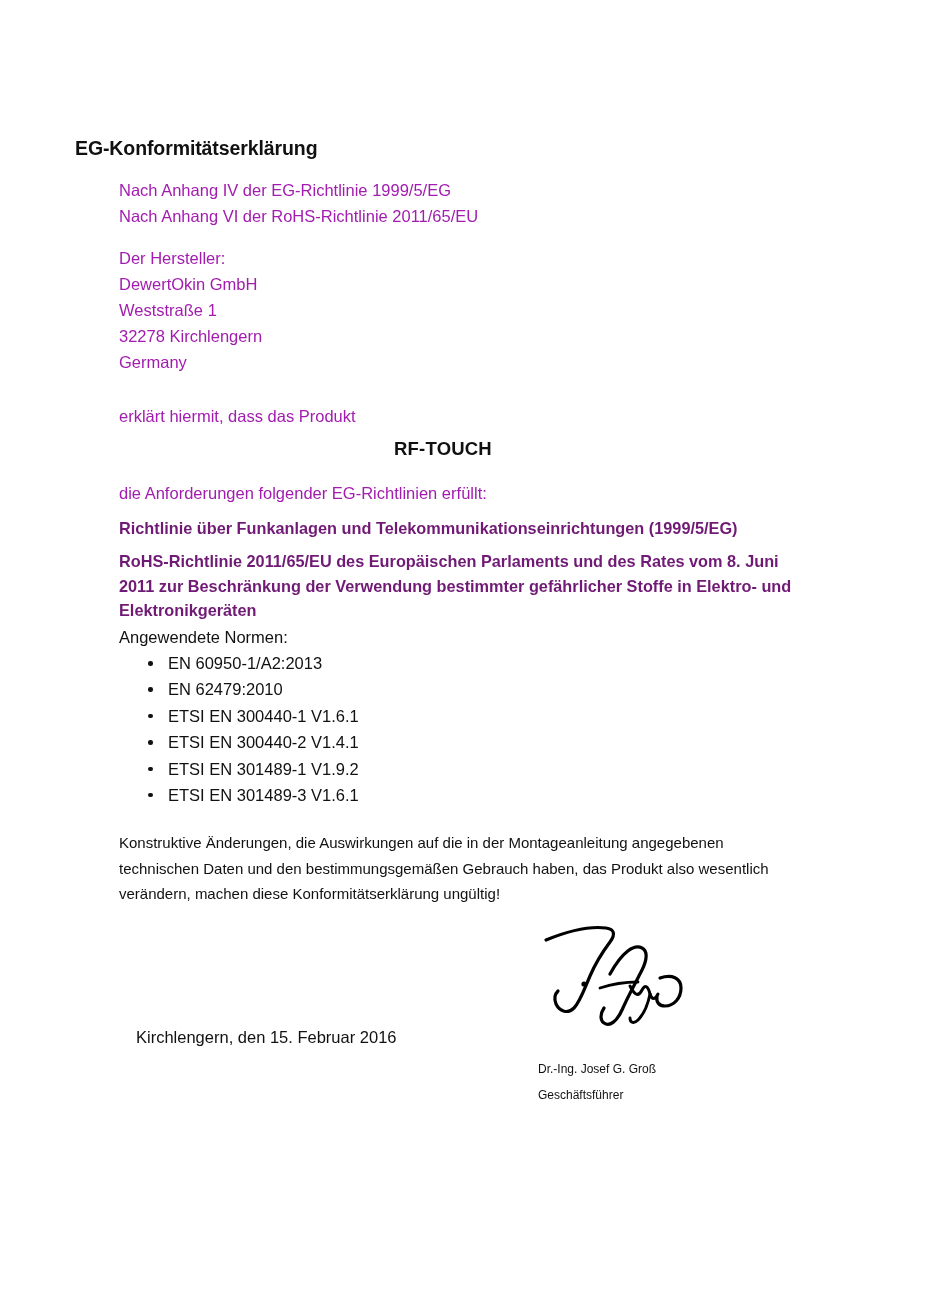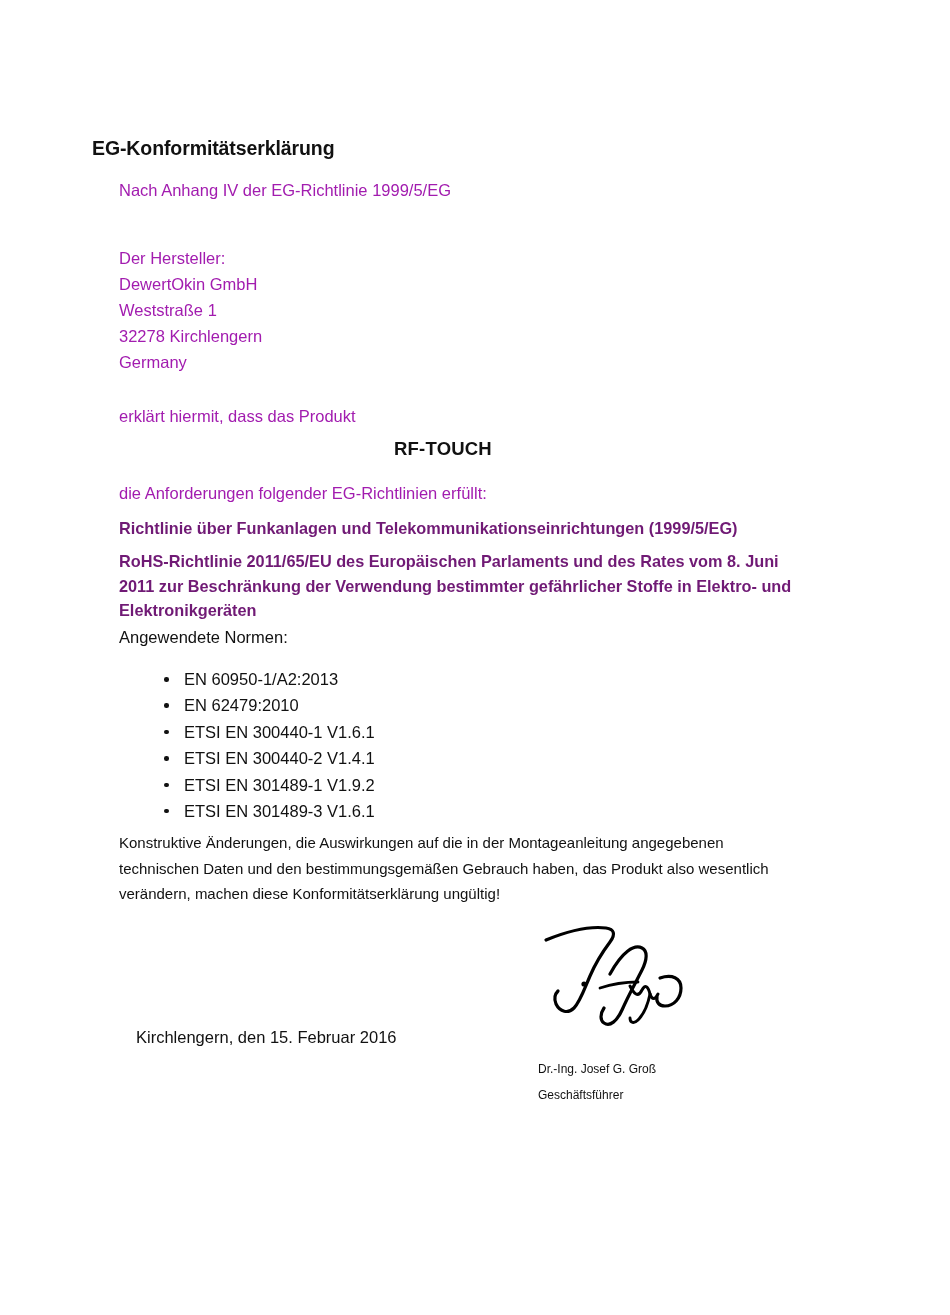"EG-Konformitätserklärung" .doc-title { left: 92px -> 75px }
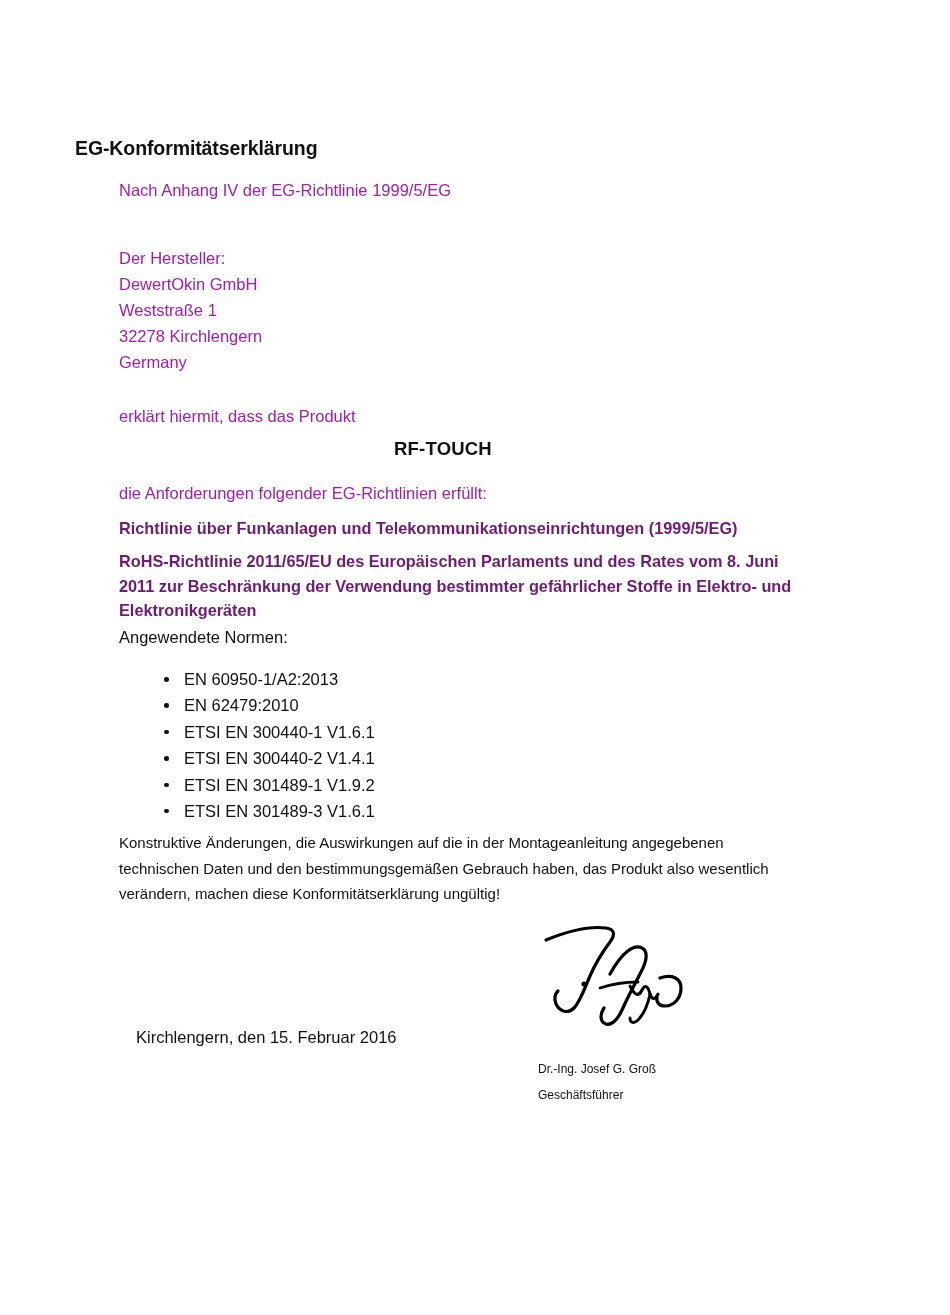"Nach Anhang VI der RoHS-Richtlinie" div.line { html: none -> <div>Nach Anhang VI der RoHS-Richtlinie 2011/65/EU</div> }
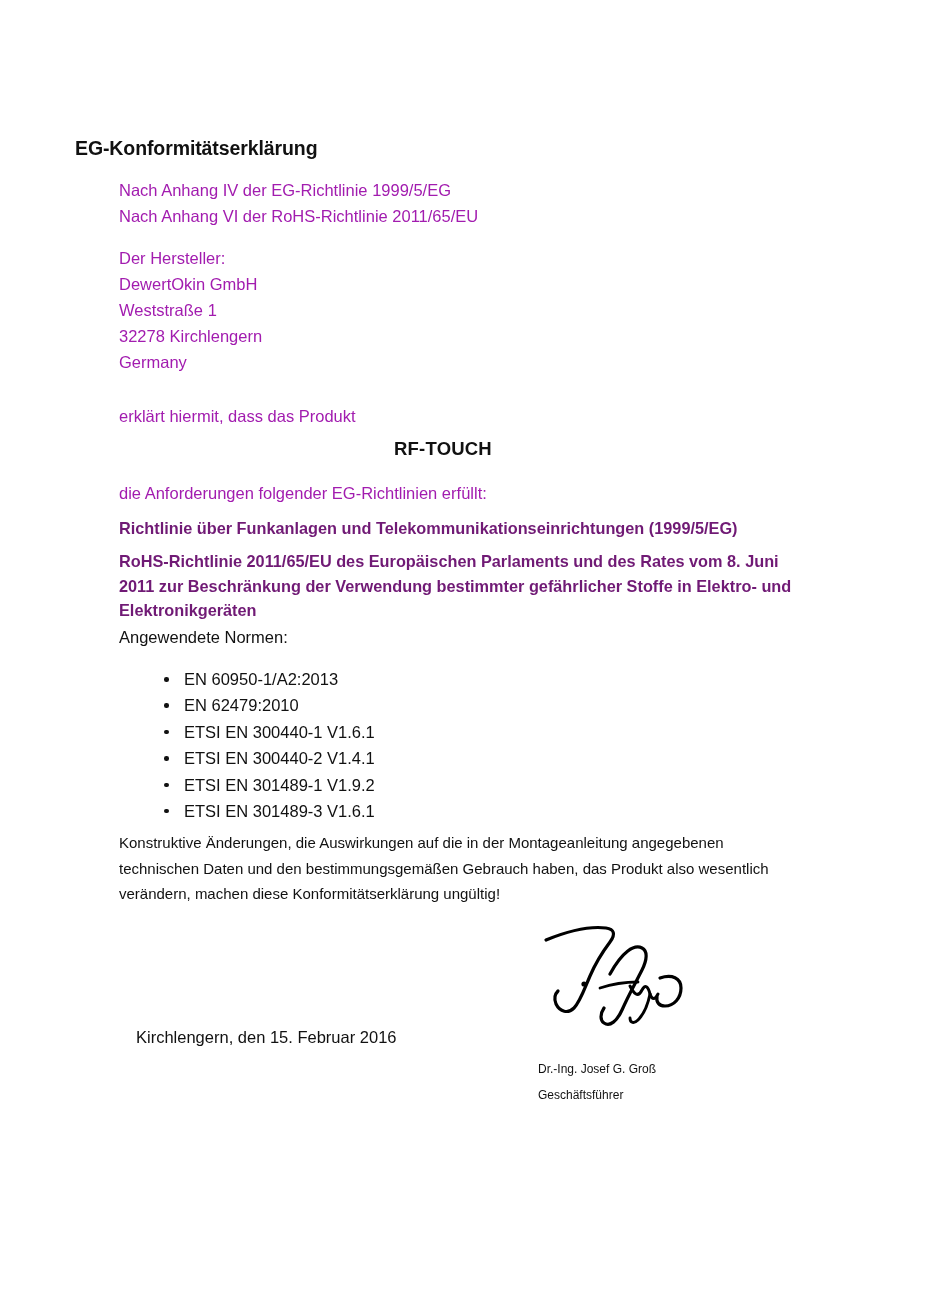"EN 60950-1/A2:2013" .standards-list { margin: 16px -> 0 }
